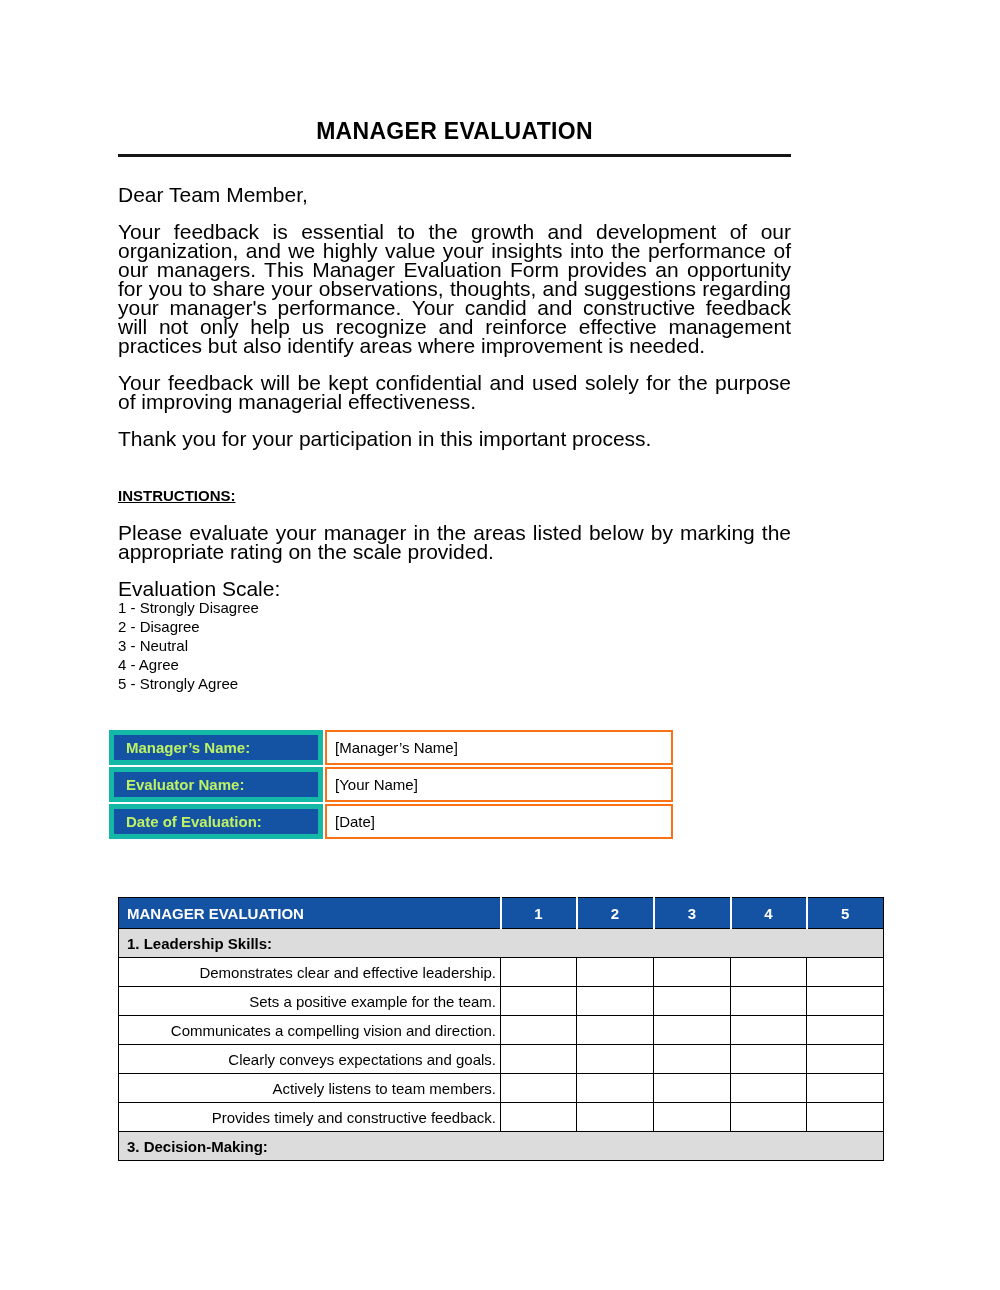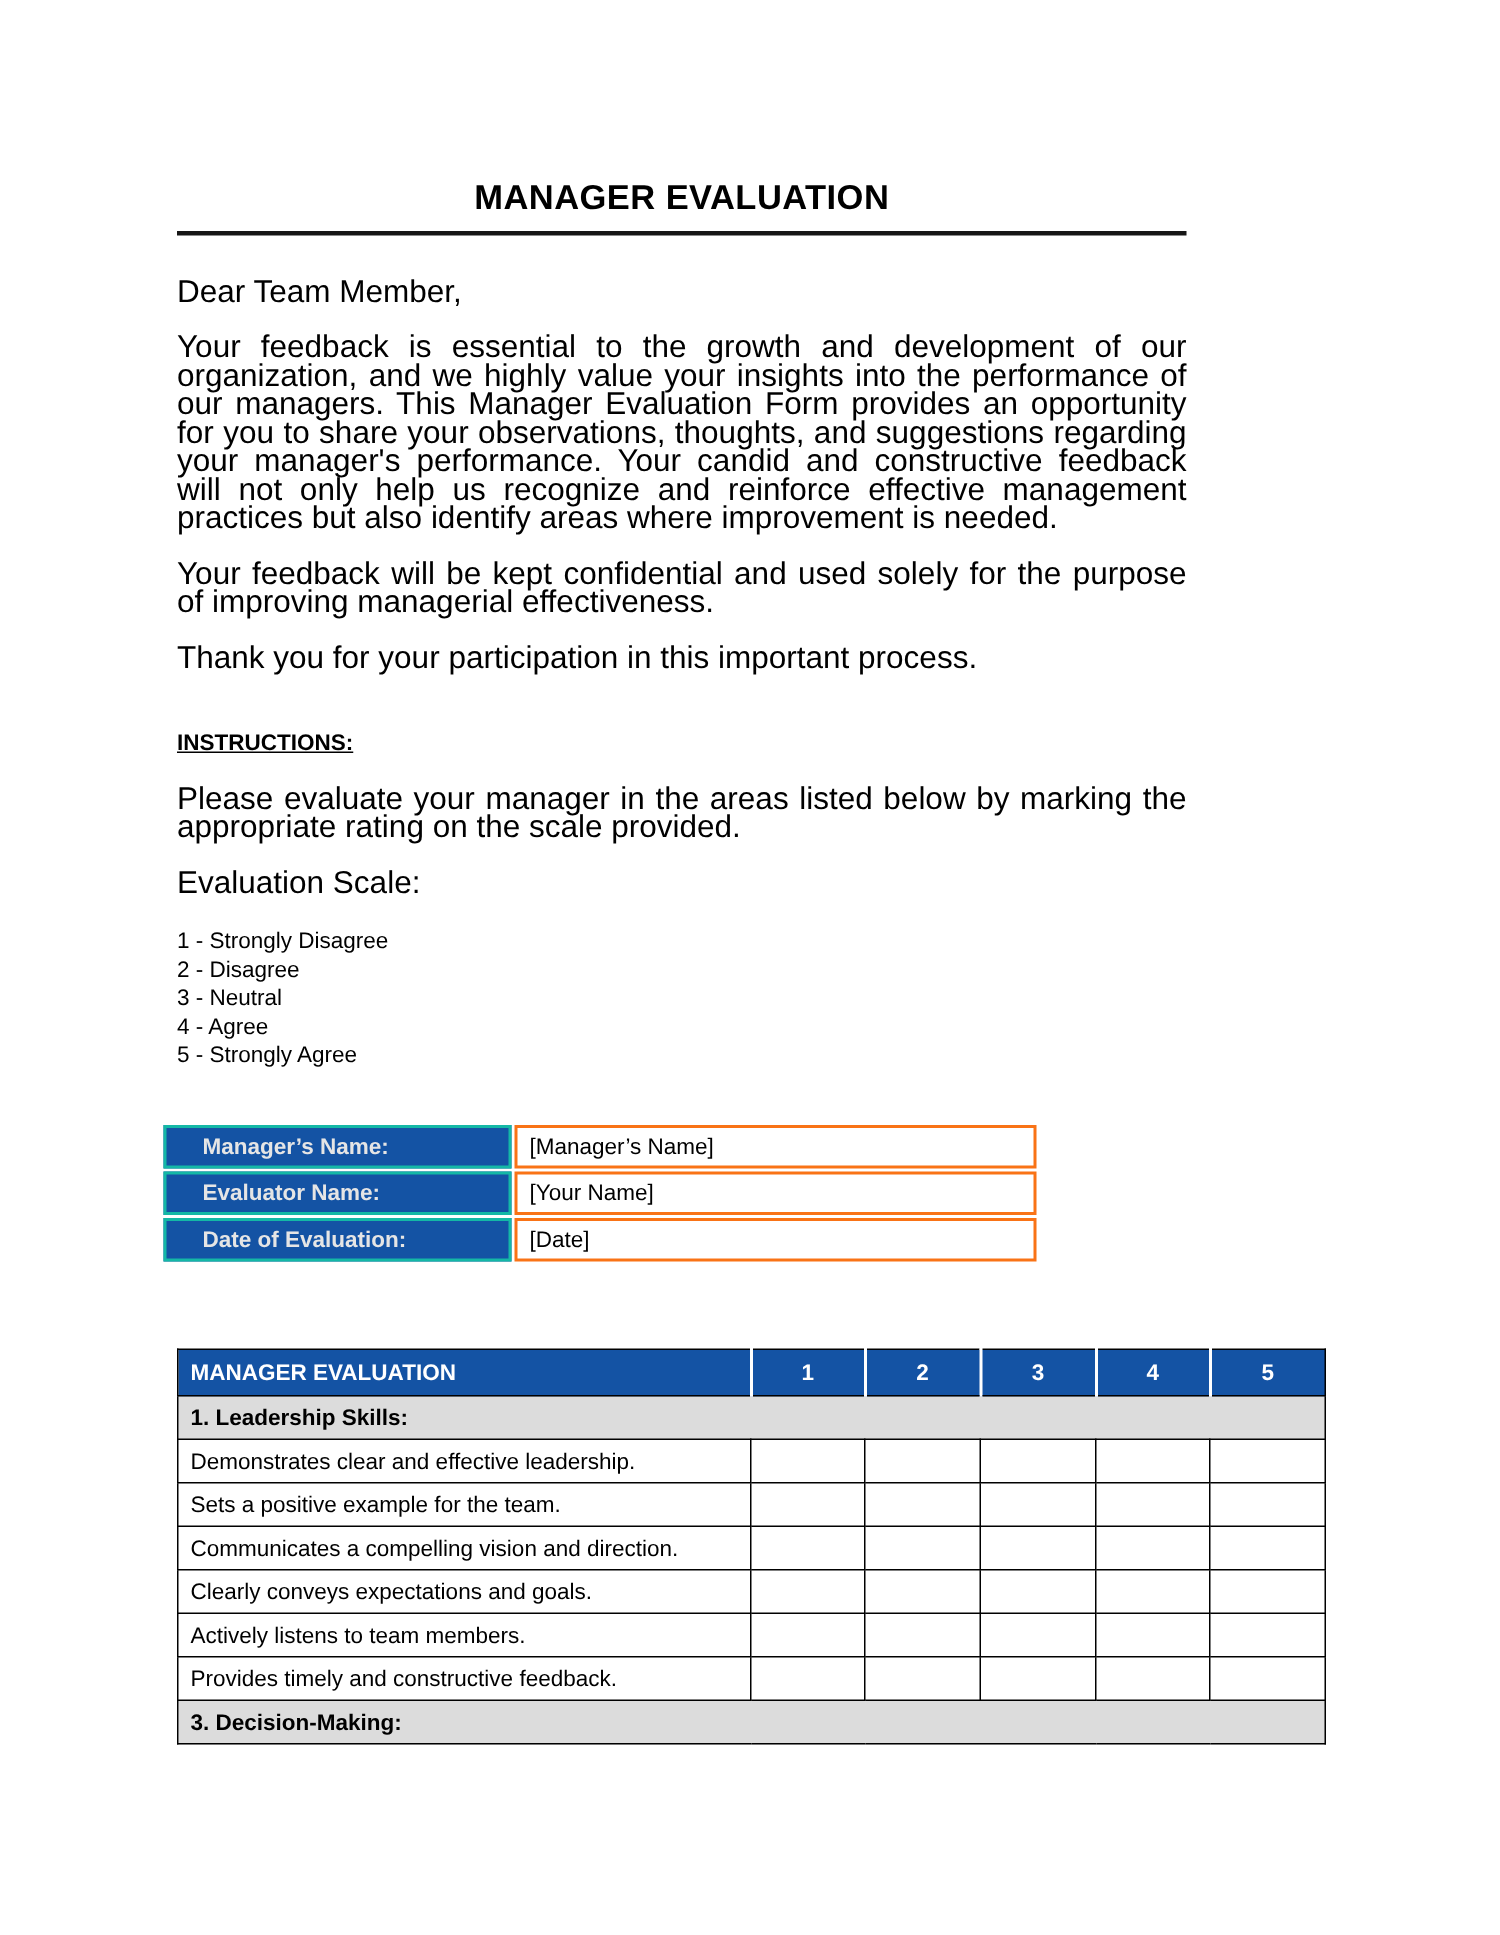"1 - Strongly Disagree" .scale-list { margin-top: 20px -> 0 }
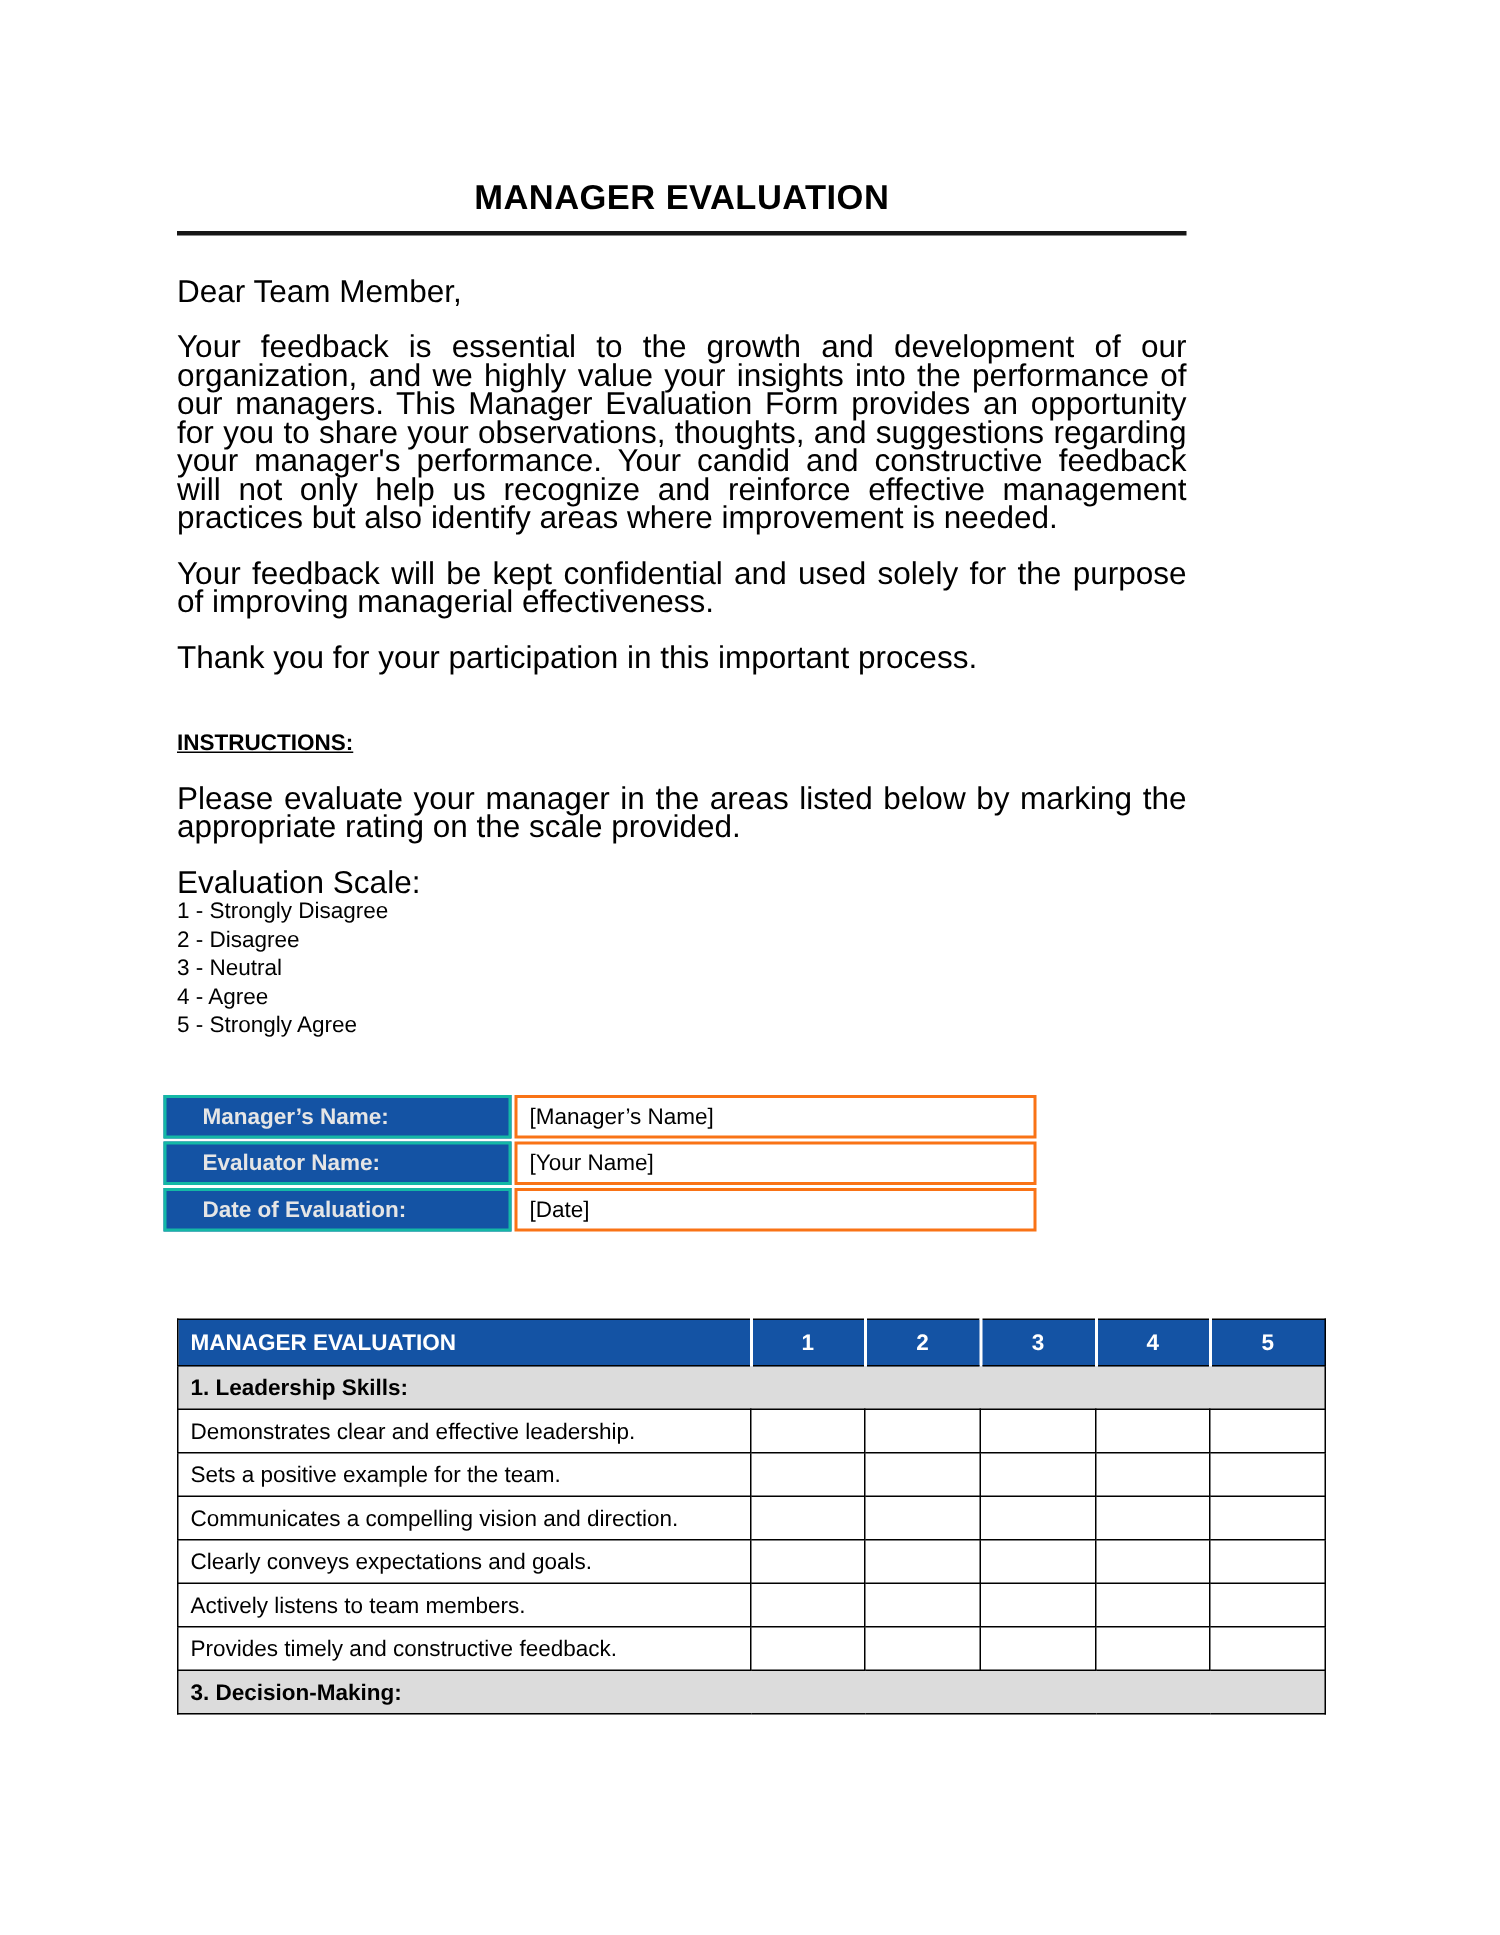"Manager’s Name:" .info-table .label-cell { border: 2px solid #14b8a6 -> 5px solid #14b8a6; color: #e5e5e5 -> #bef264; padding: 0 24px -> 0 12px }
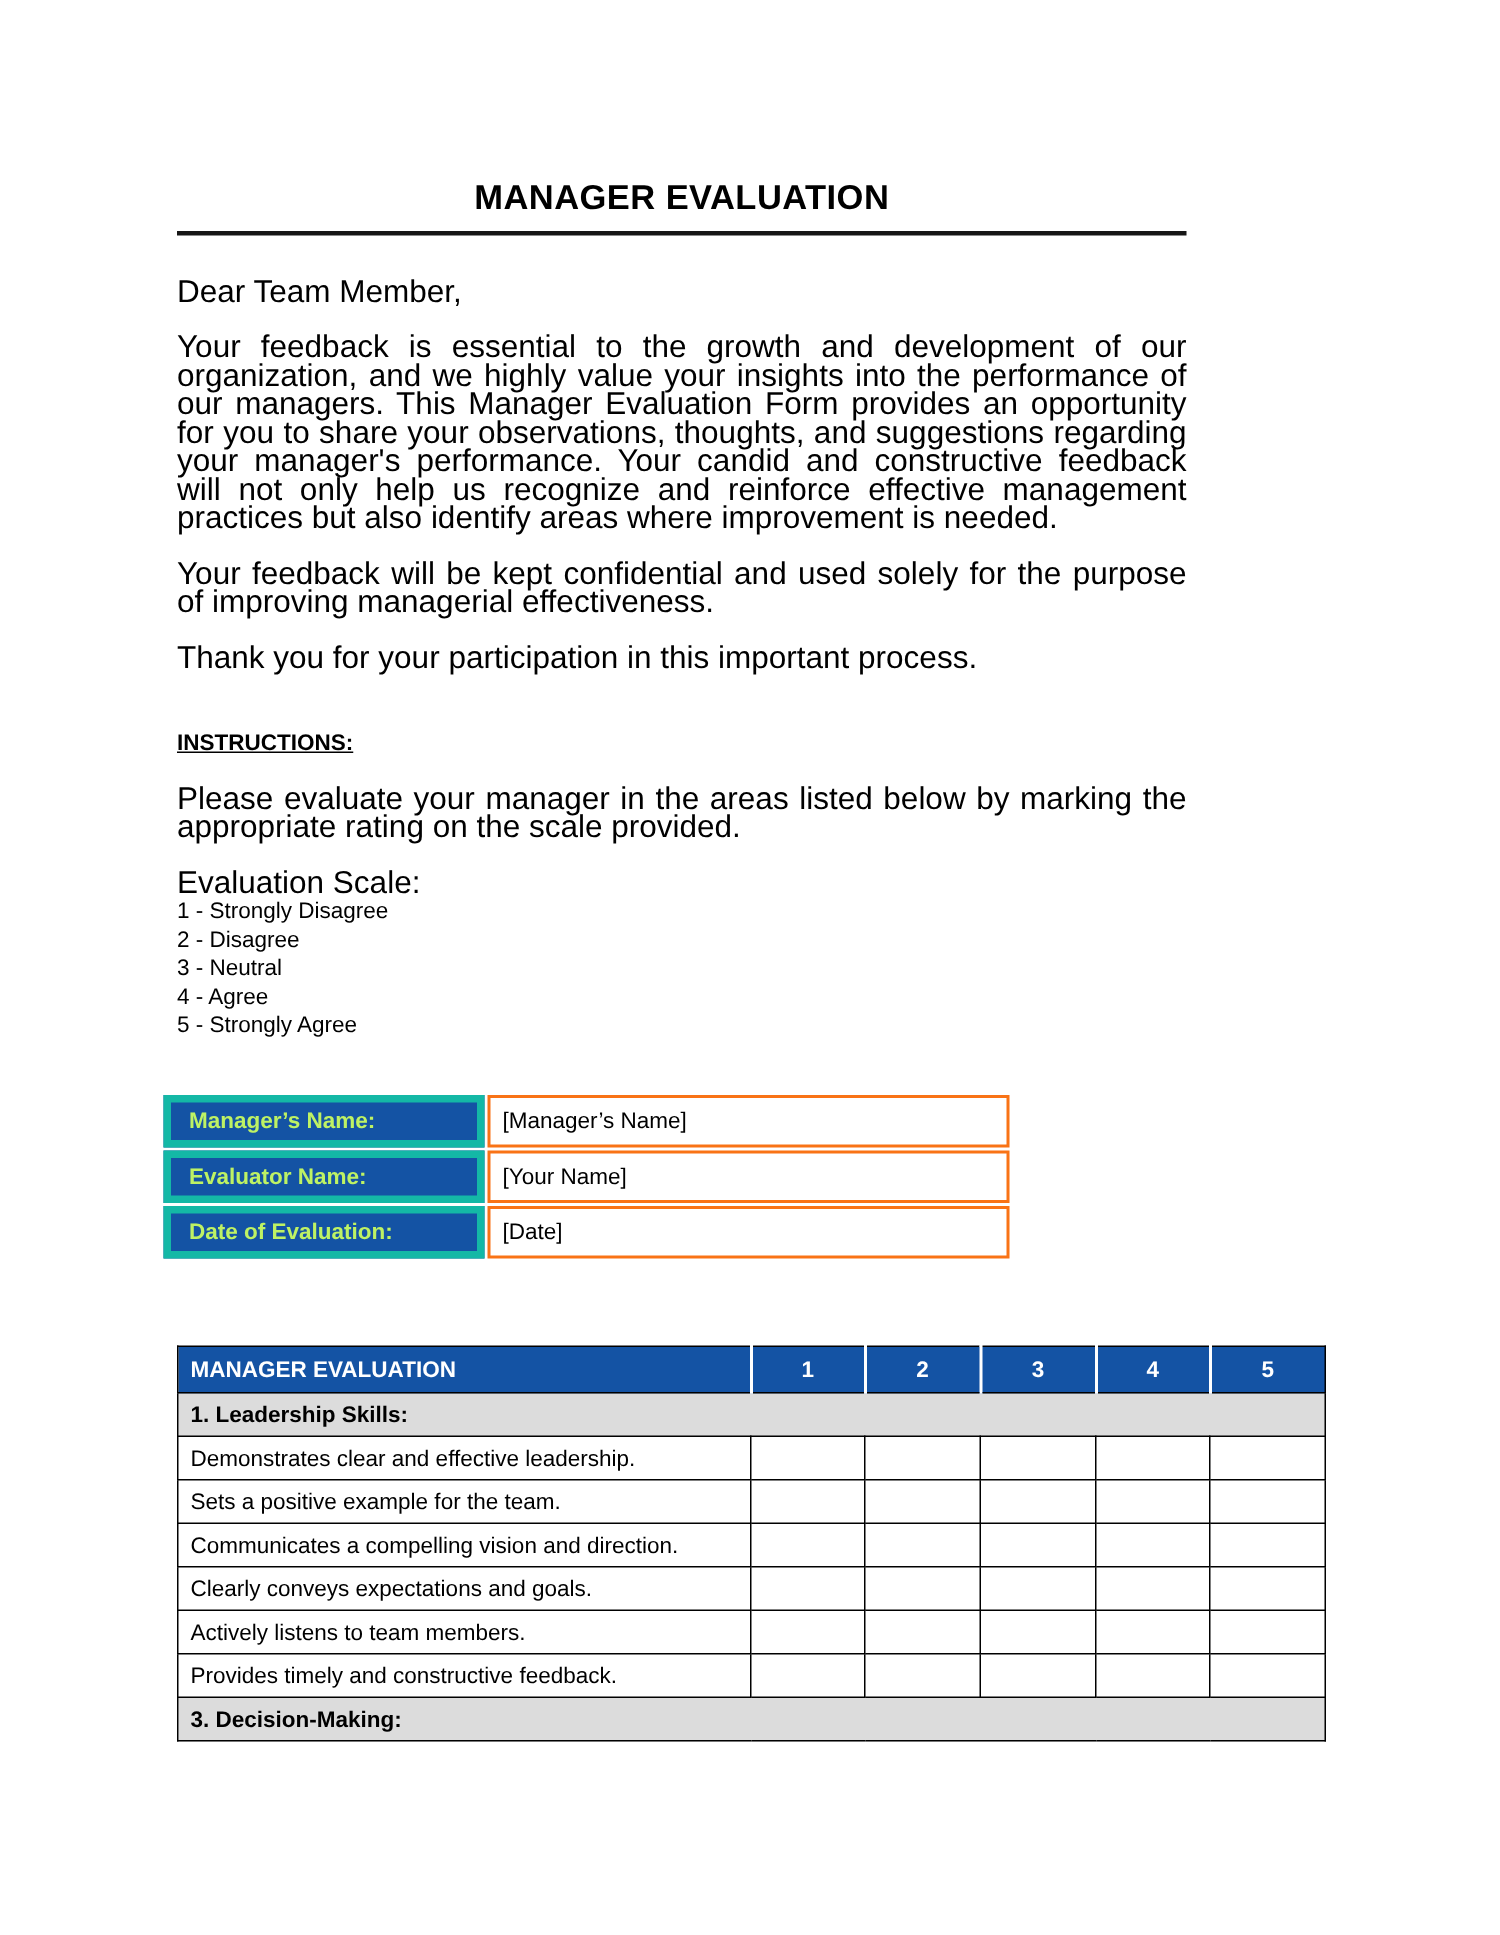"Demonstrates clear and effective" .eval-table .desc-cell { text-align: left -> right }
